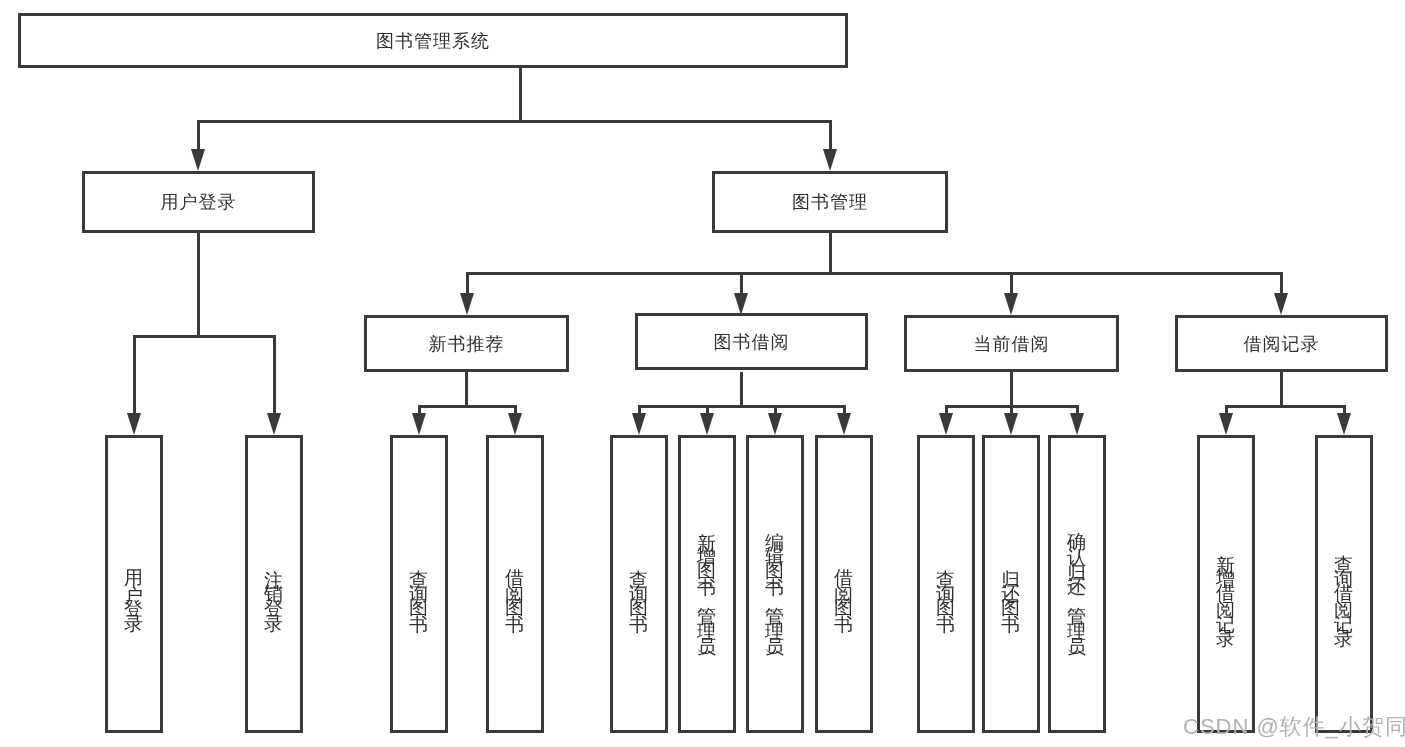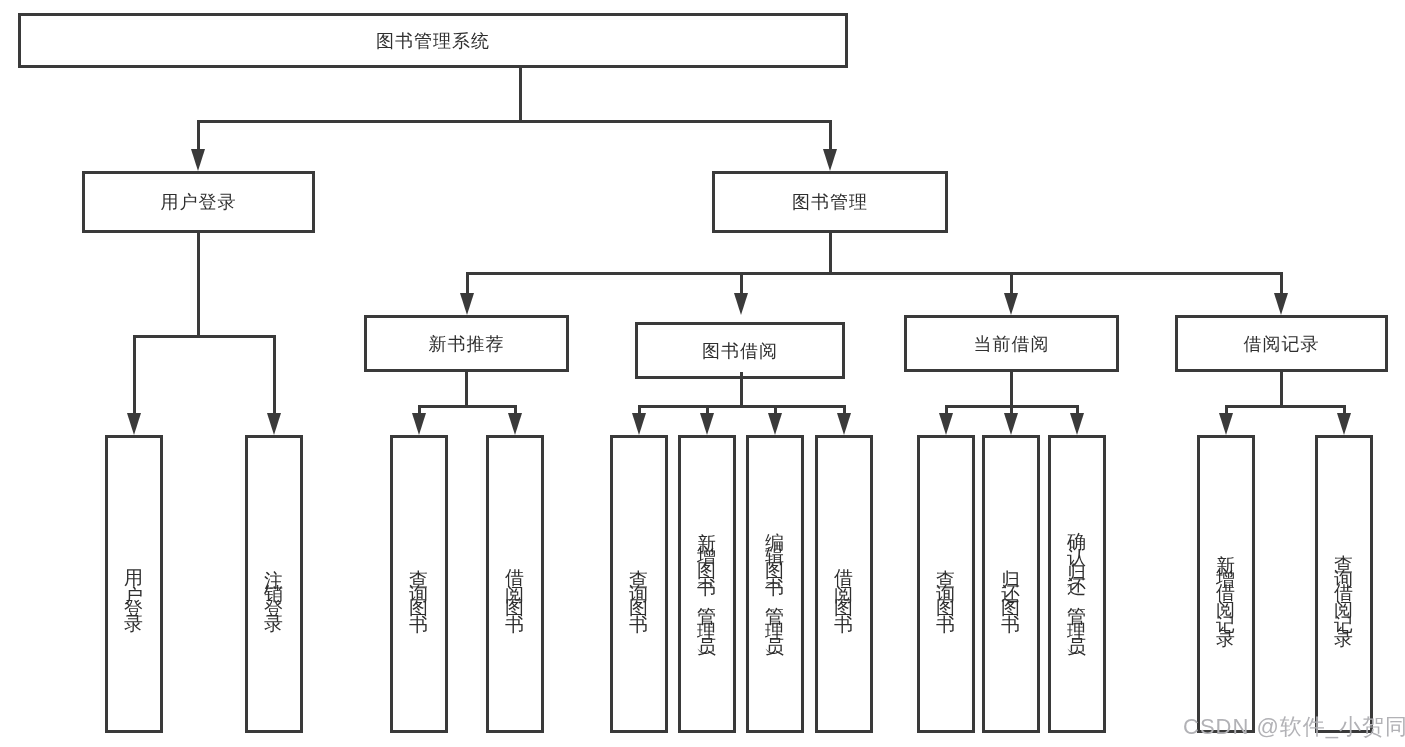"图书借阅" div.node { top: 322px -> 313px; width: 210px -> 233px }
